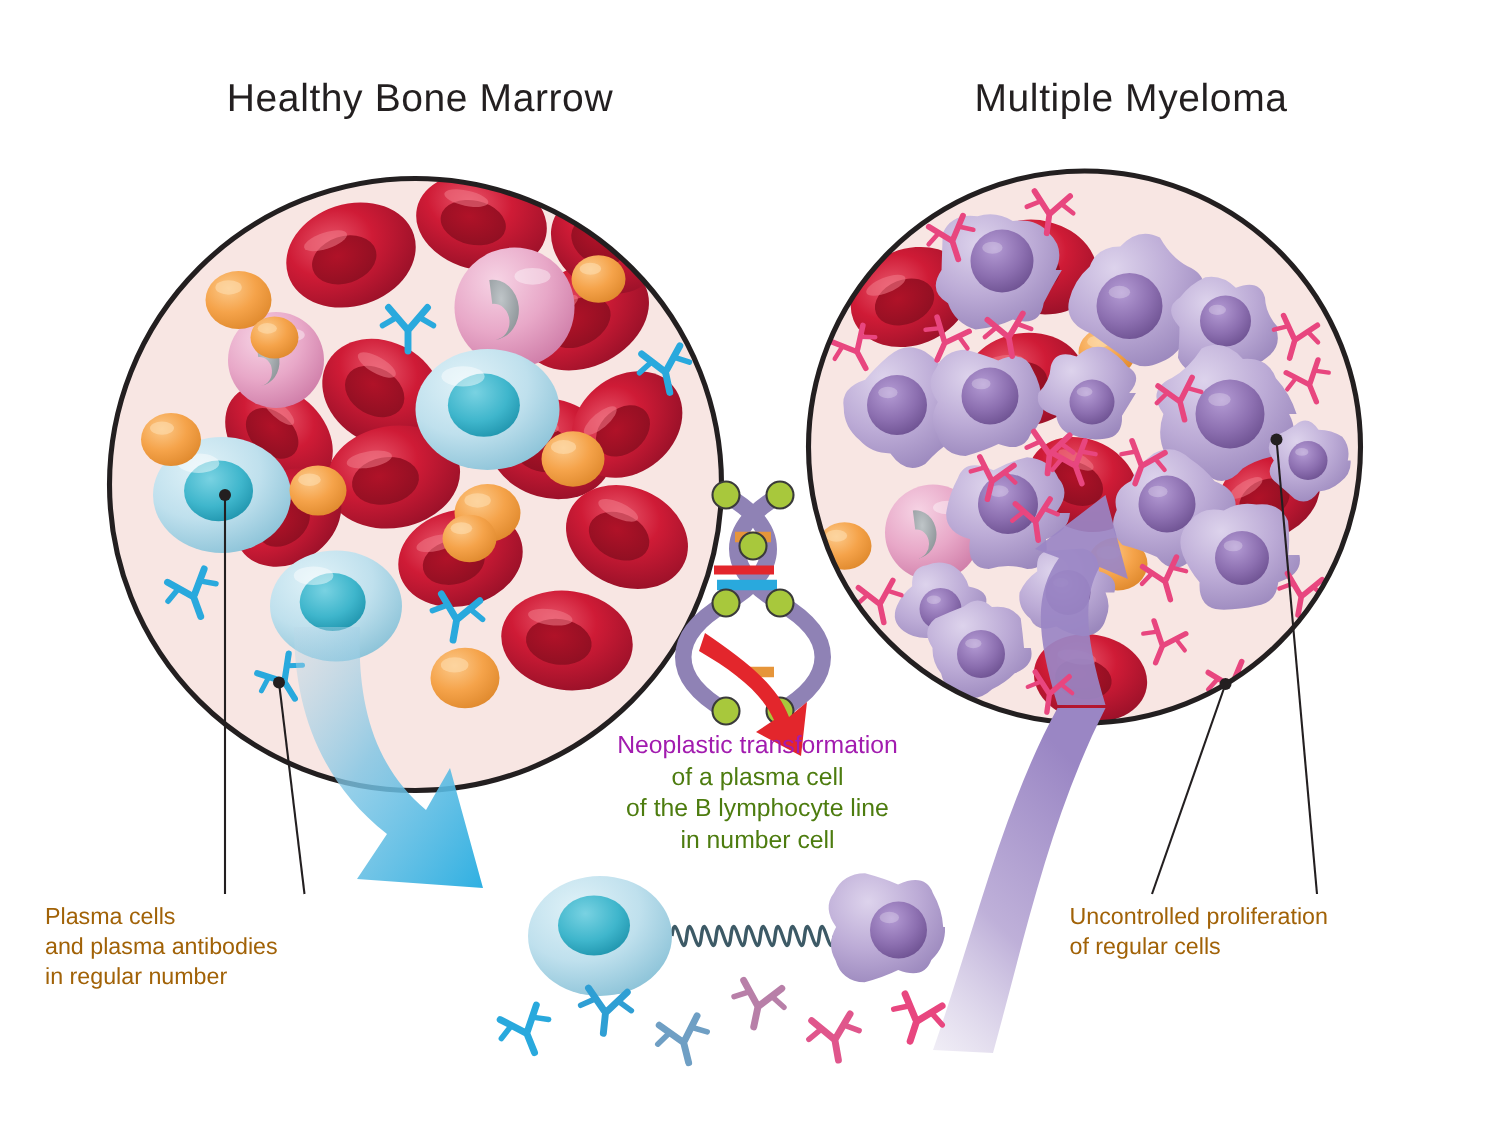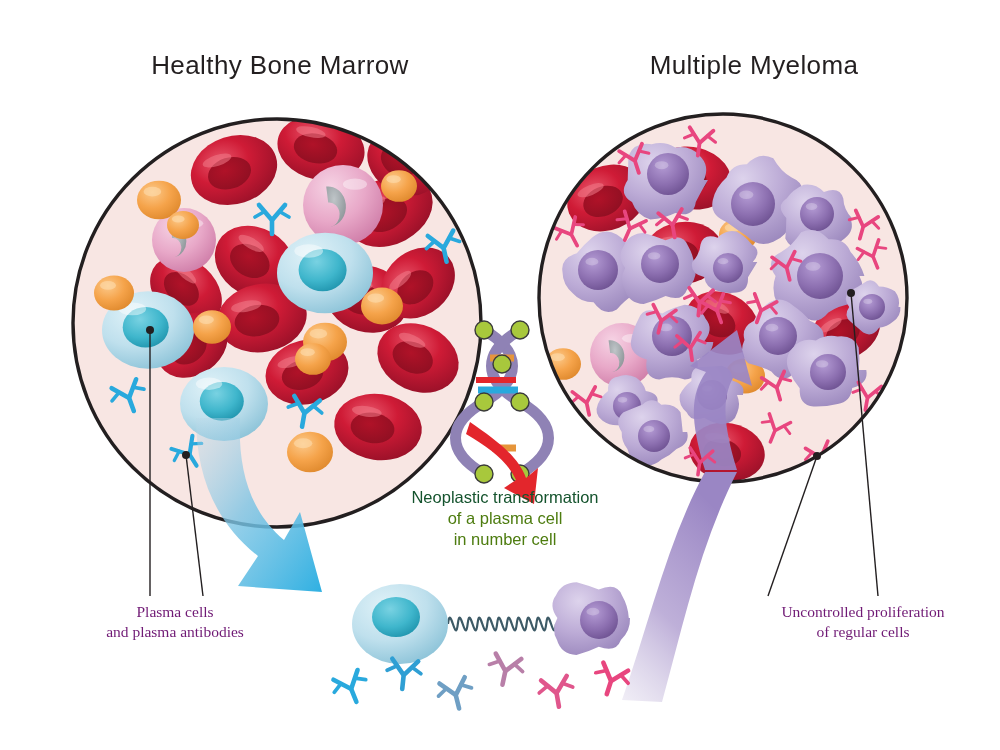"Neoplastic transformation" #cap-center .hl { color: #14532d -> #a21caf }
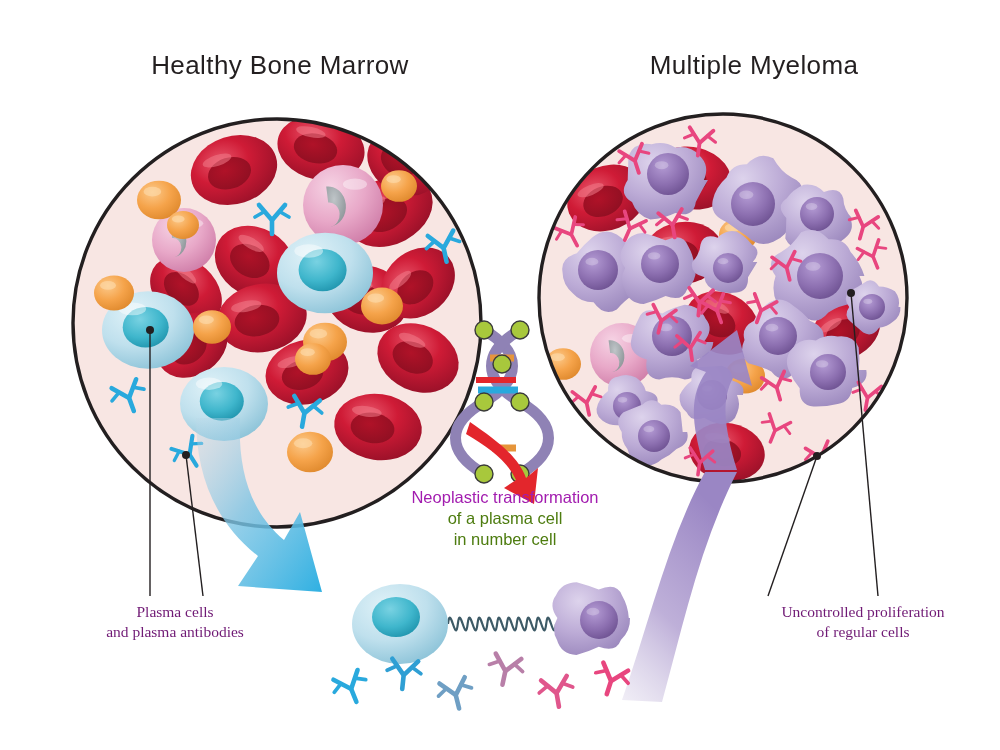"of the B lymphocyte line" span.ln { html: none -> <span>of the B lymphocyte line</span> }
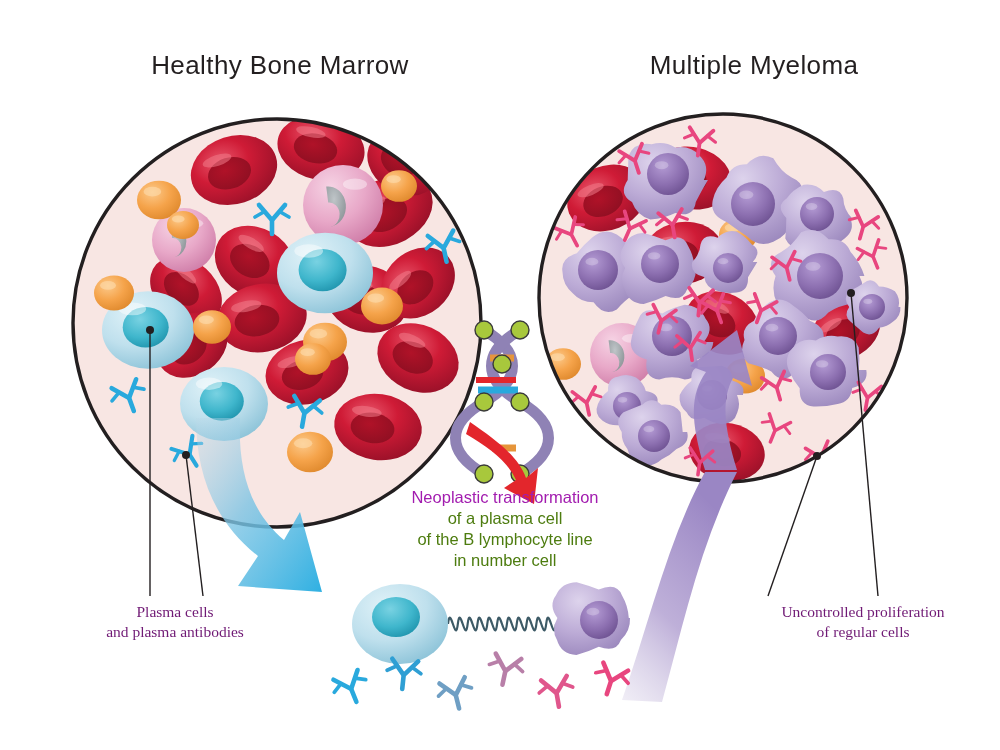"Plasma cells" .caption { color: #701a75 -> #a16207; font-family: Liberation Serif, serif -> none; text-align: center -> none }
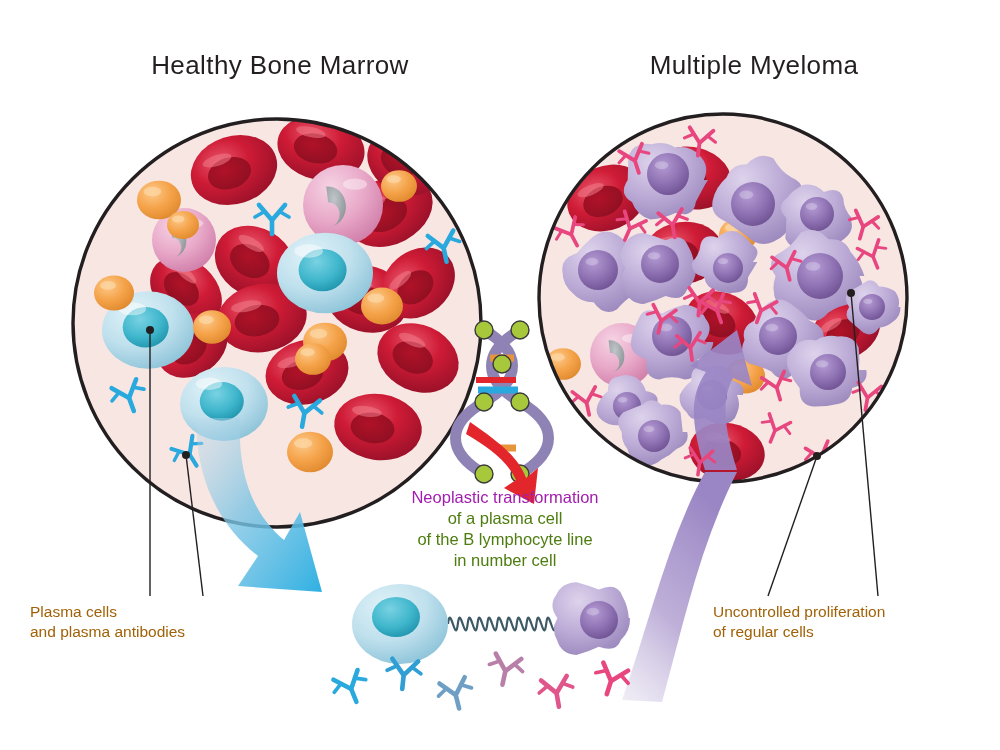"in regular number" div { html: none -> <div>in regular number</div> }
